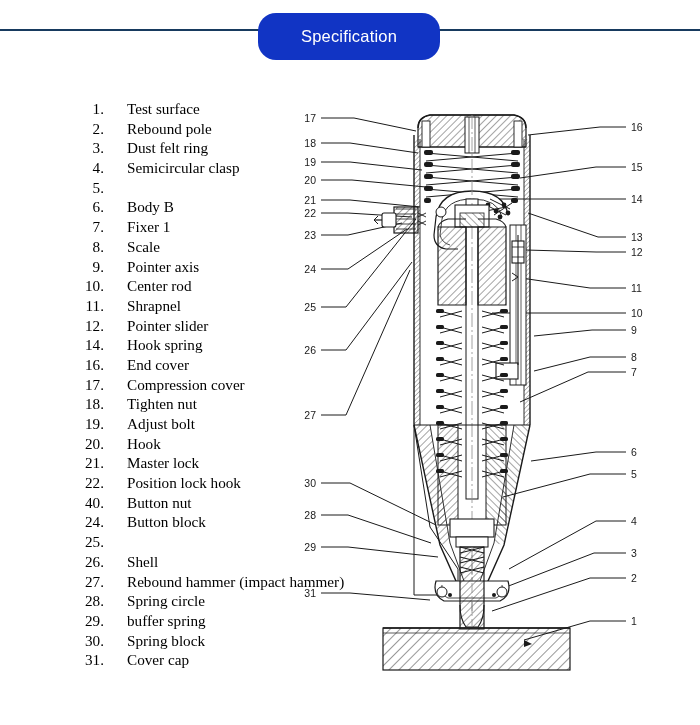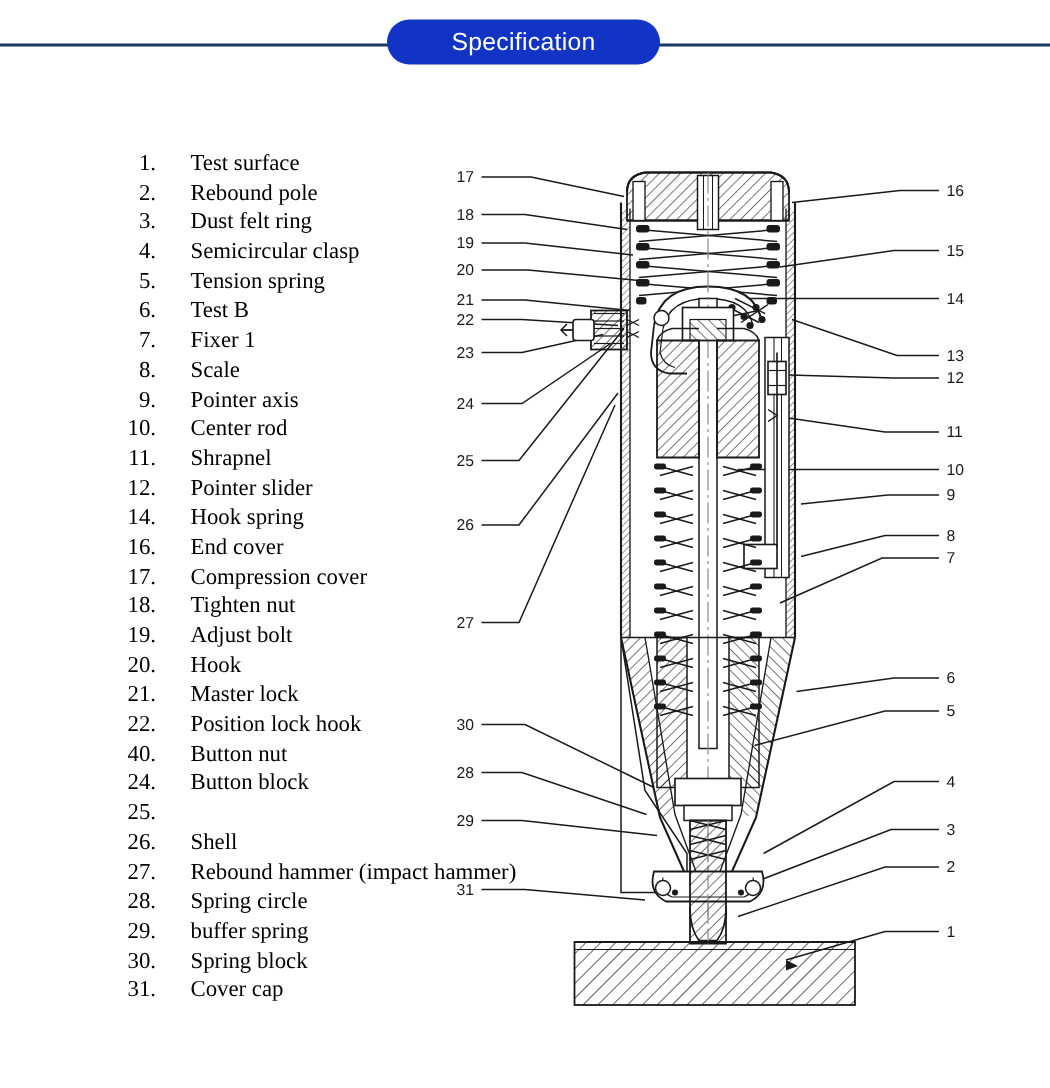"Specification" #header-pill { height: 30px -> 47px }
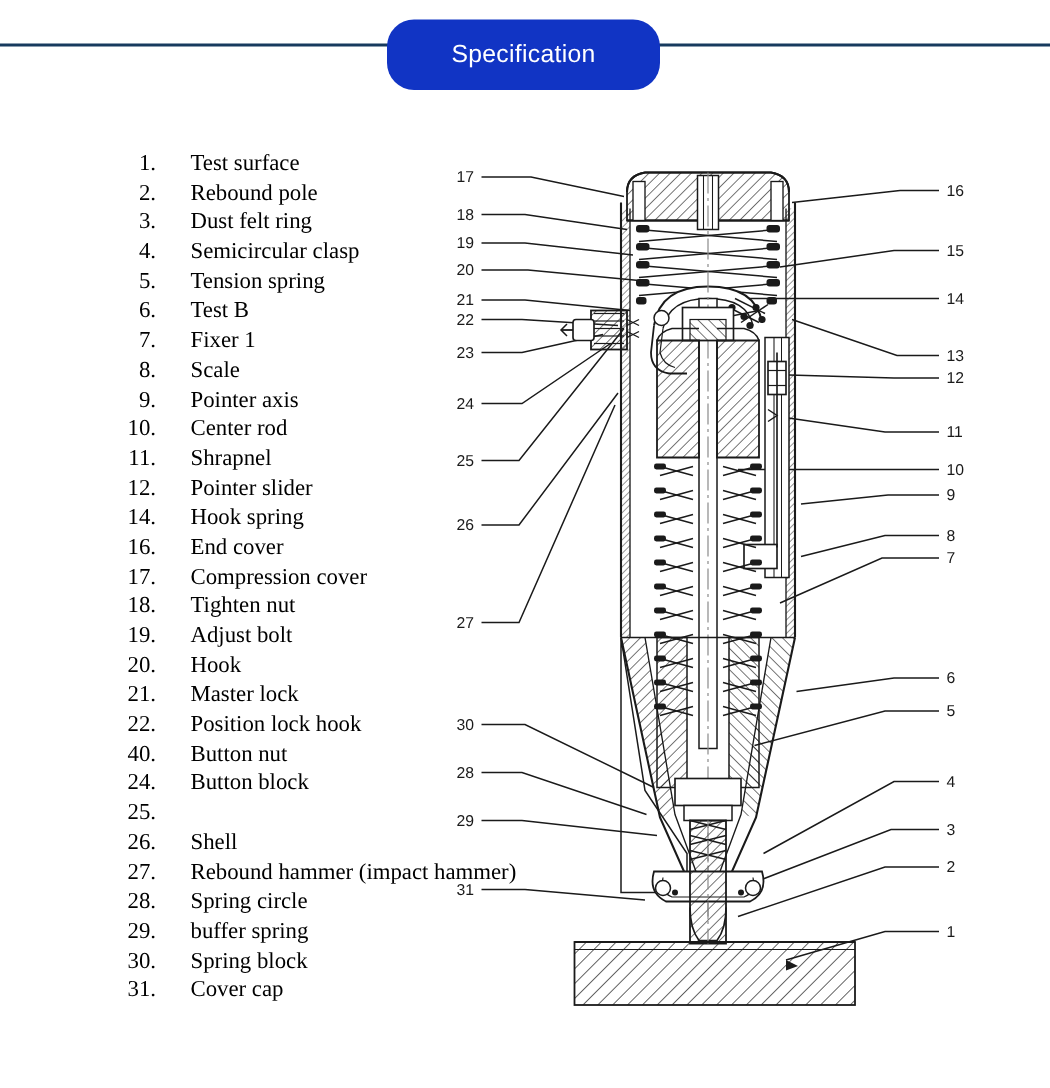"Tension spring" span.part-label { html: <span>Tension spring</span> -> none }
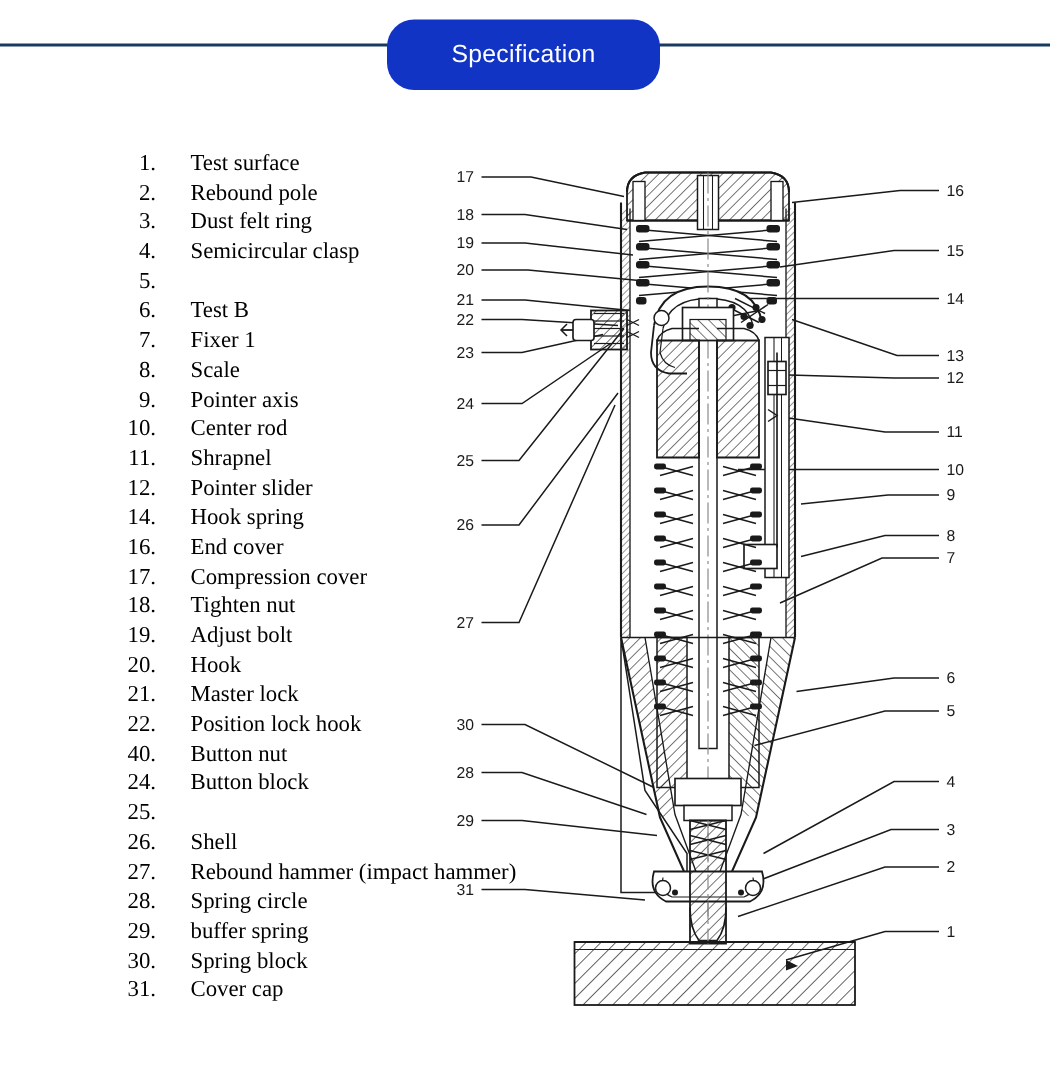"Test B" span.part-label { text: Test -> Body }
